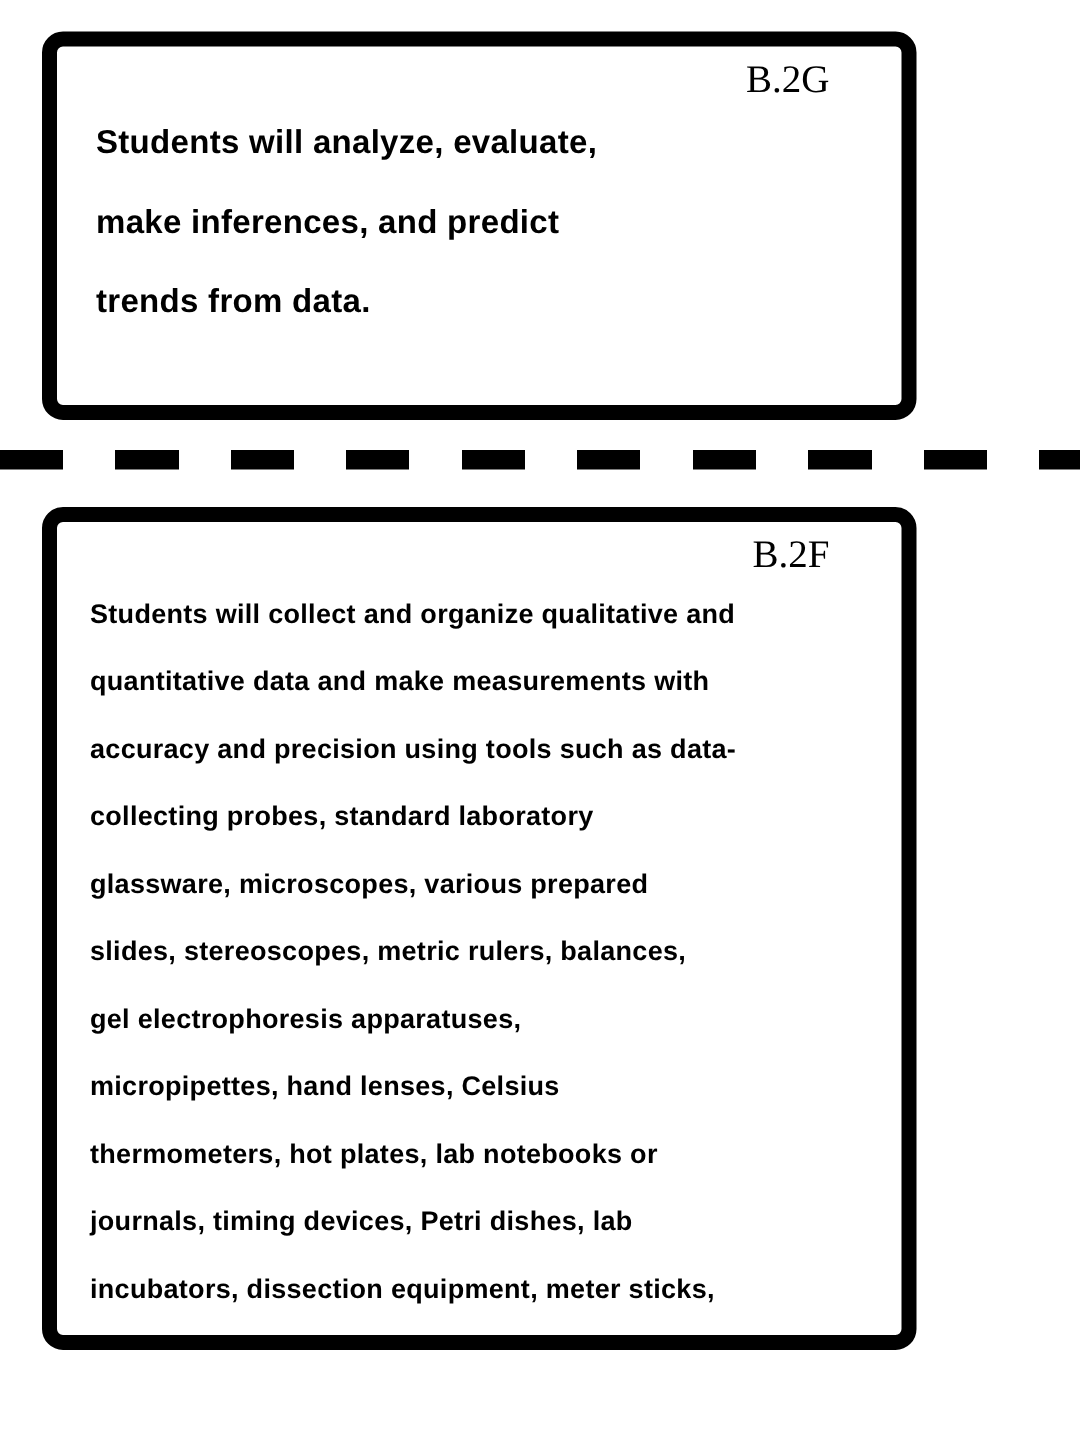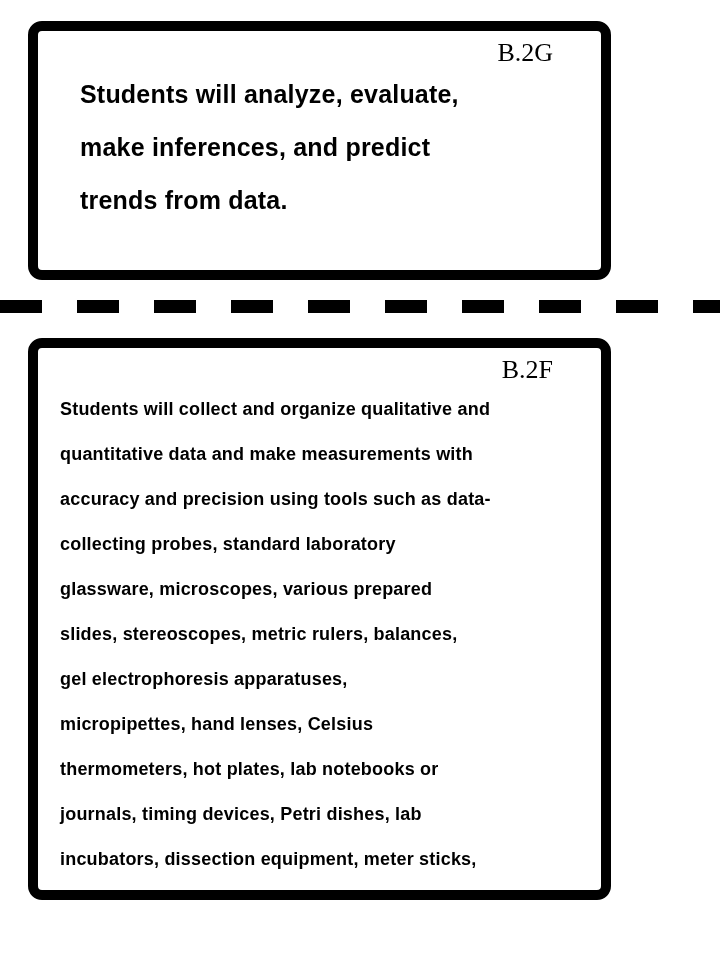"Students will analyze, evaluate," .card-top .card-text { font-size: 25px -> 22px; margin-left: 16px -> none }
